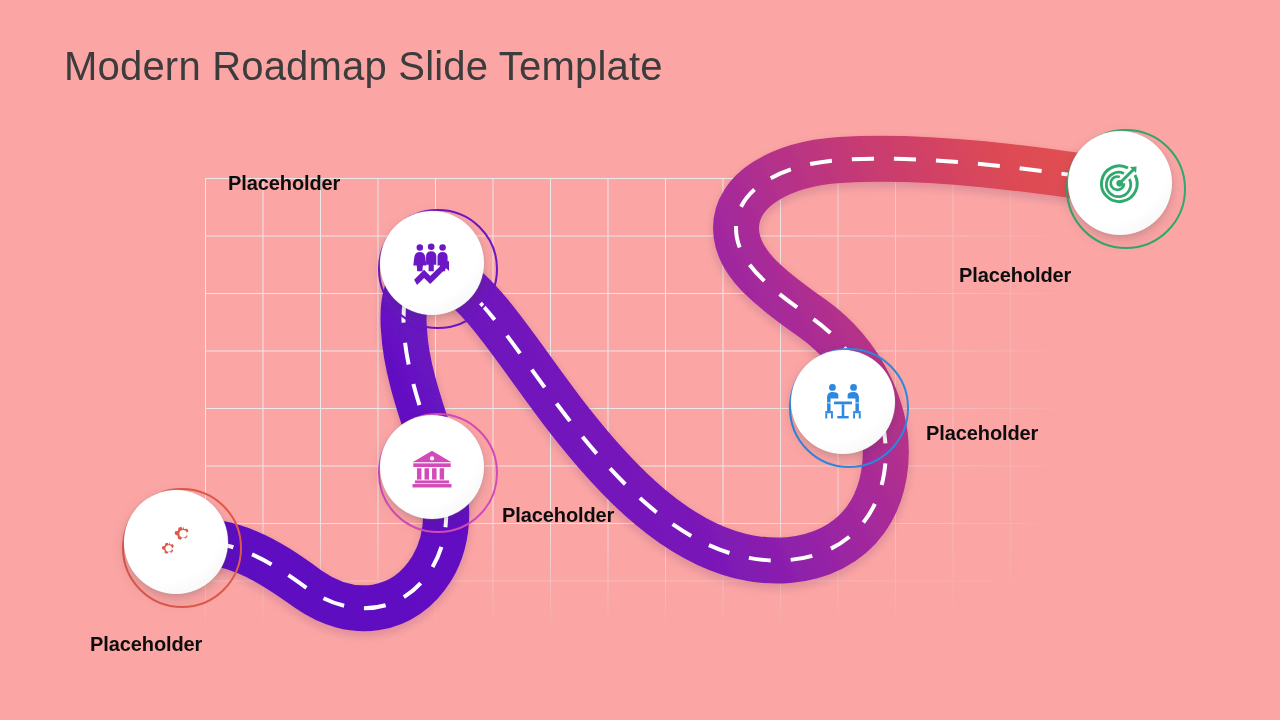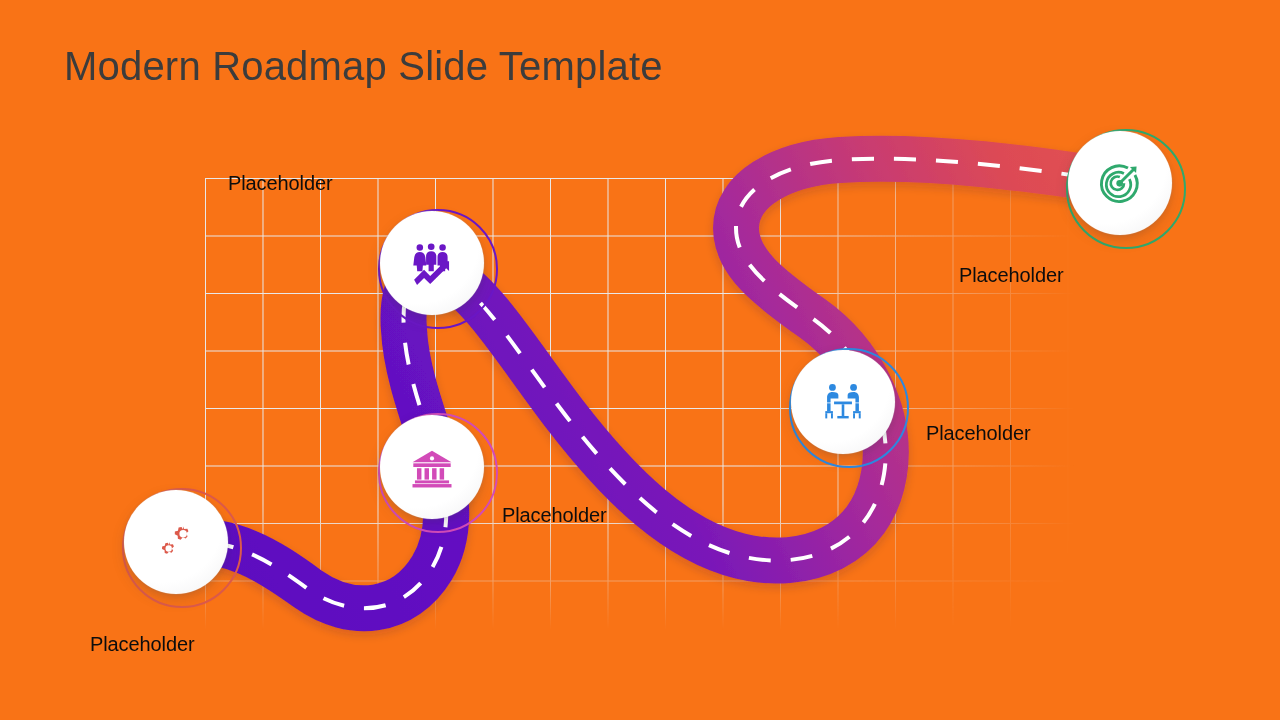"Modern Roadmap Slide Template" #slide { background: #f97316 -> #fca5a5 }
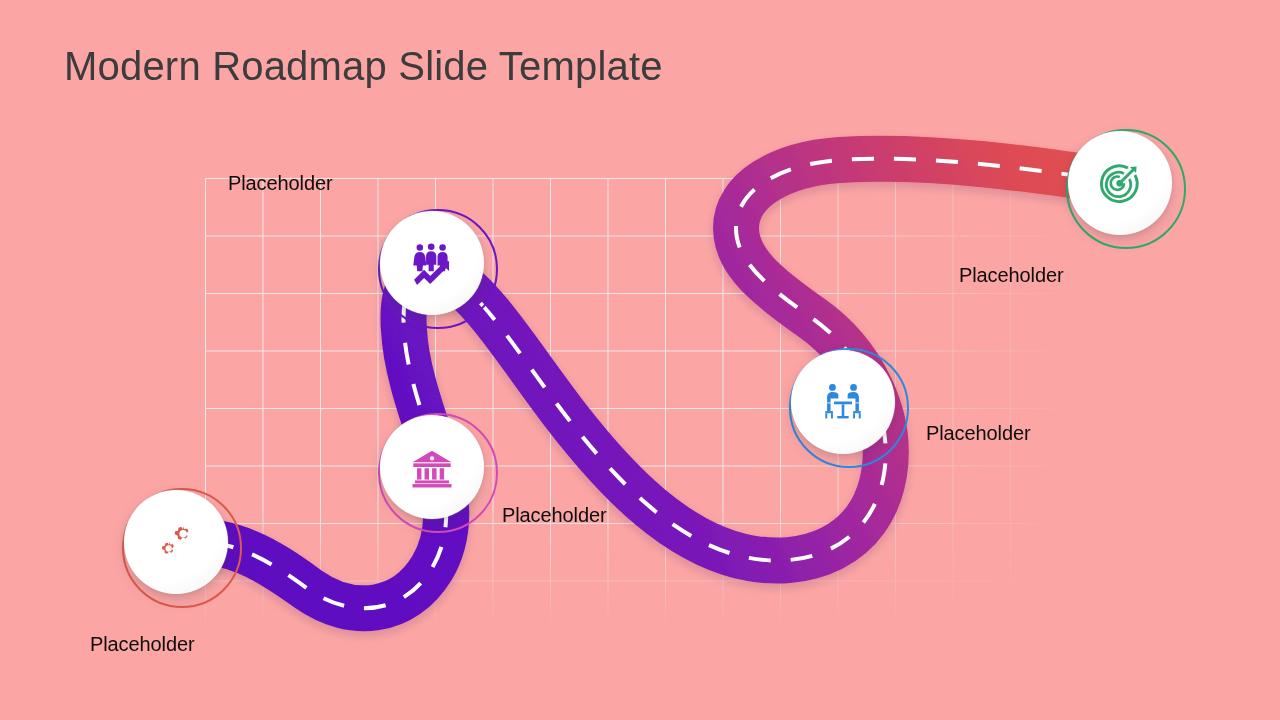"Placeholder" .ph-label { font-weight: 400 -> 700 }
